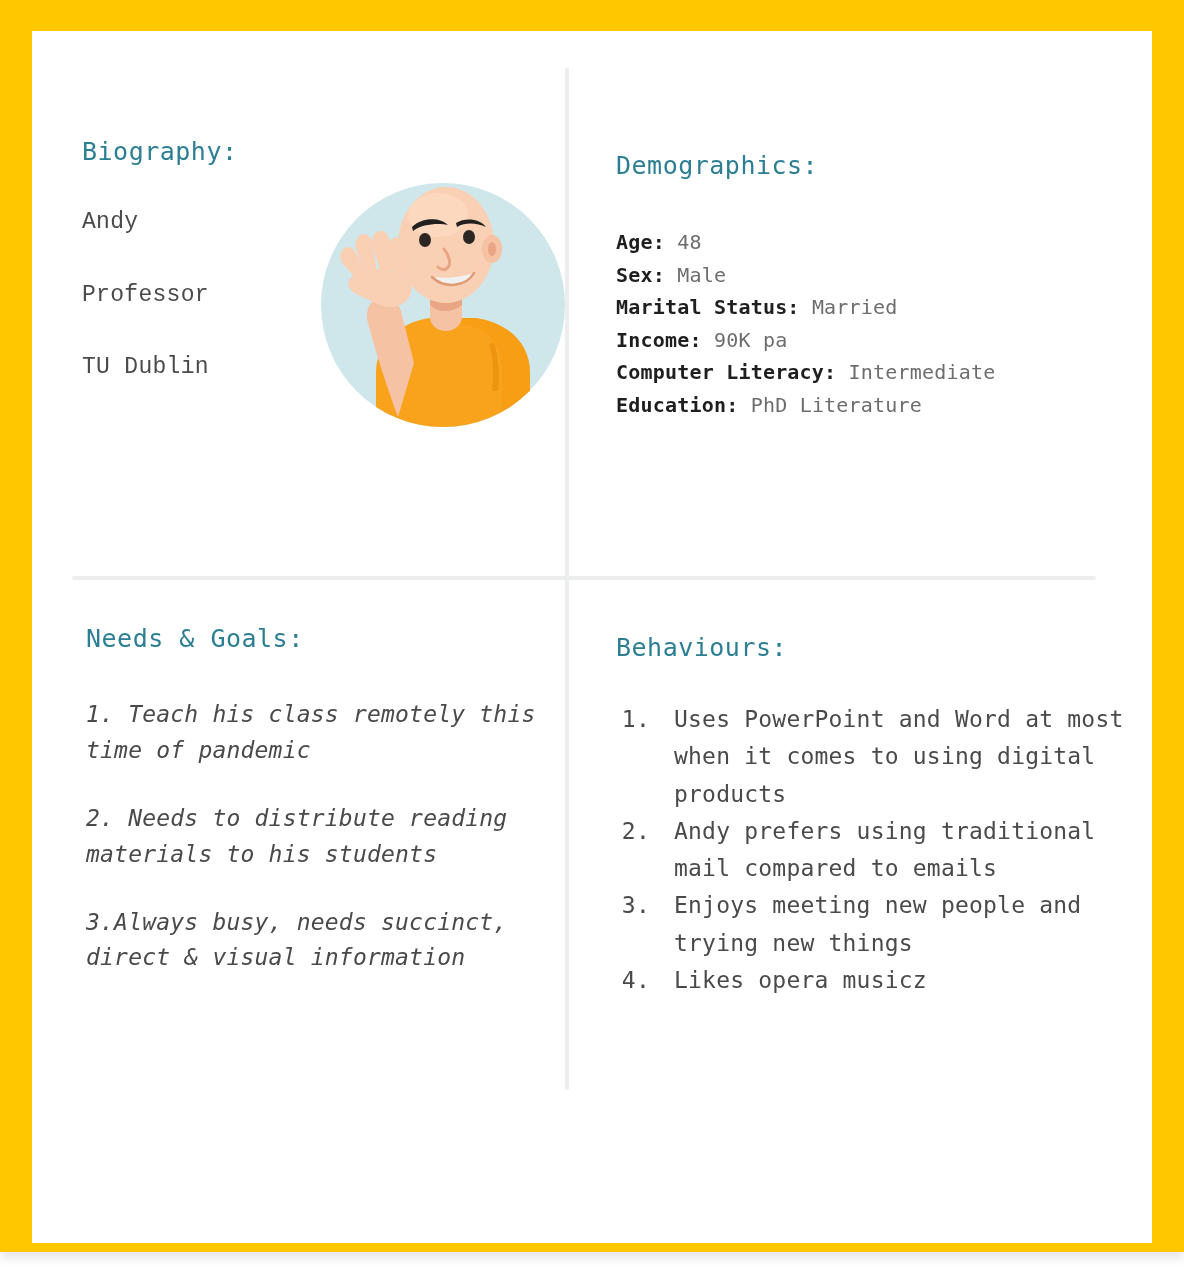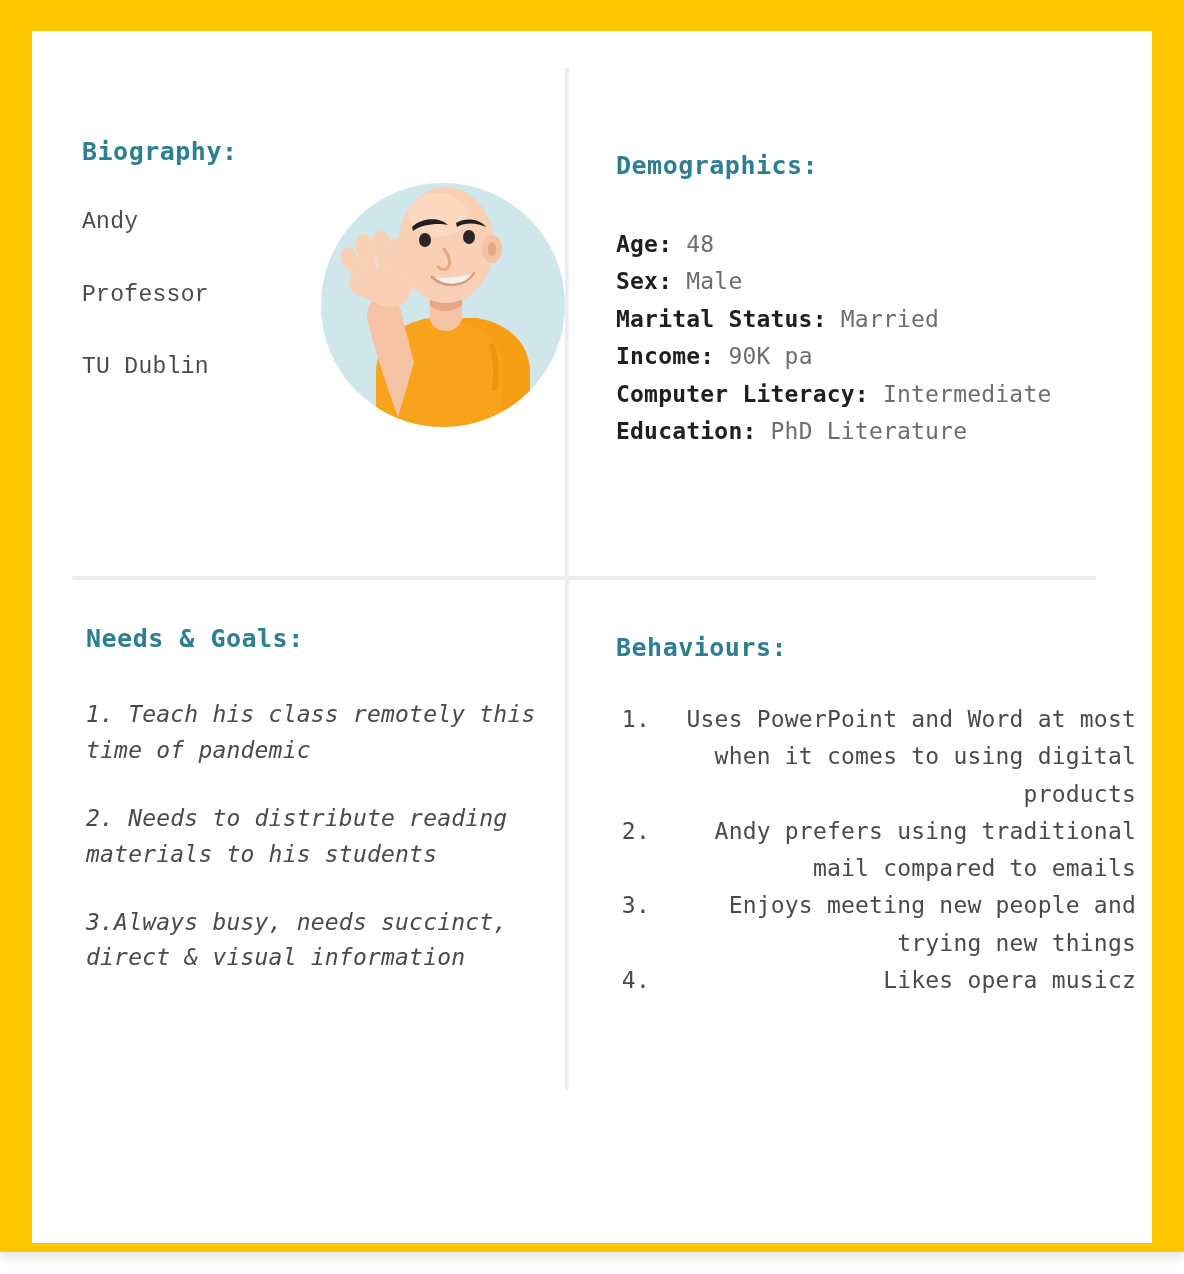"Biography:" .section-heading { font-weight: bold -> normal }
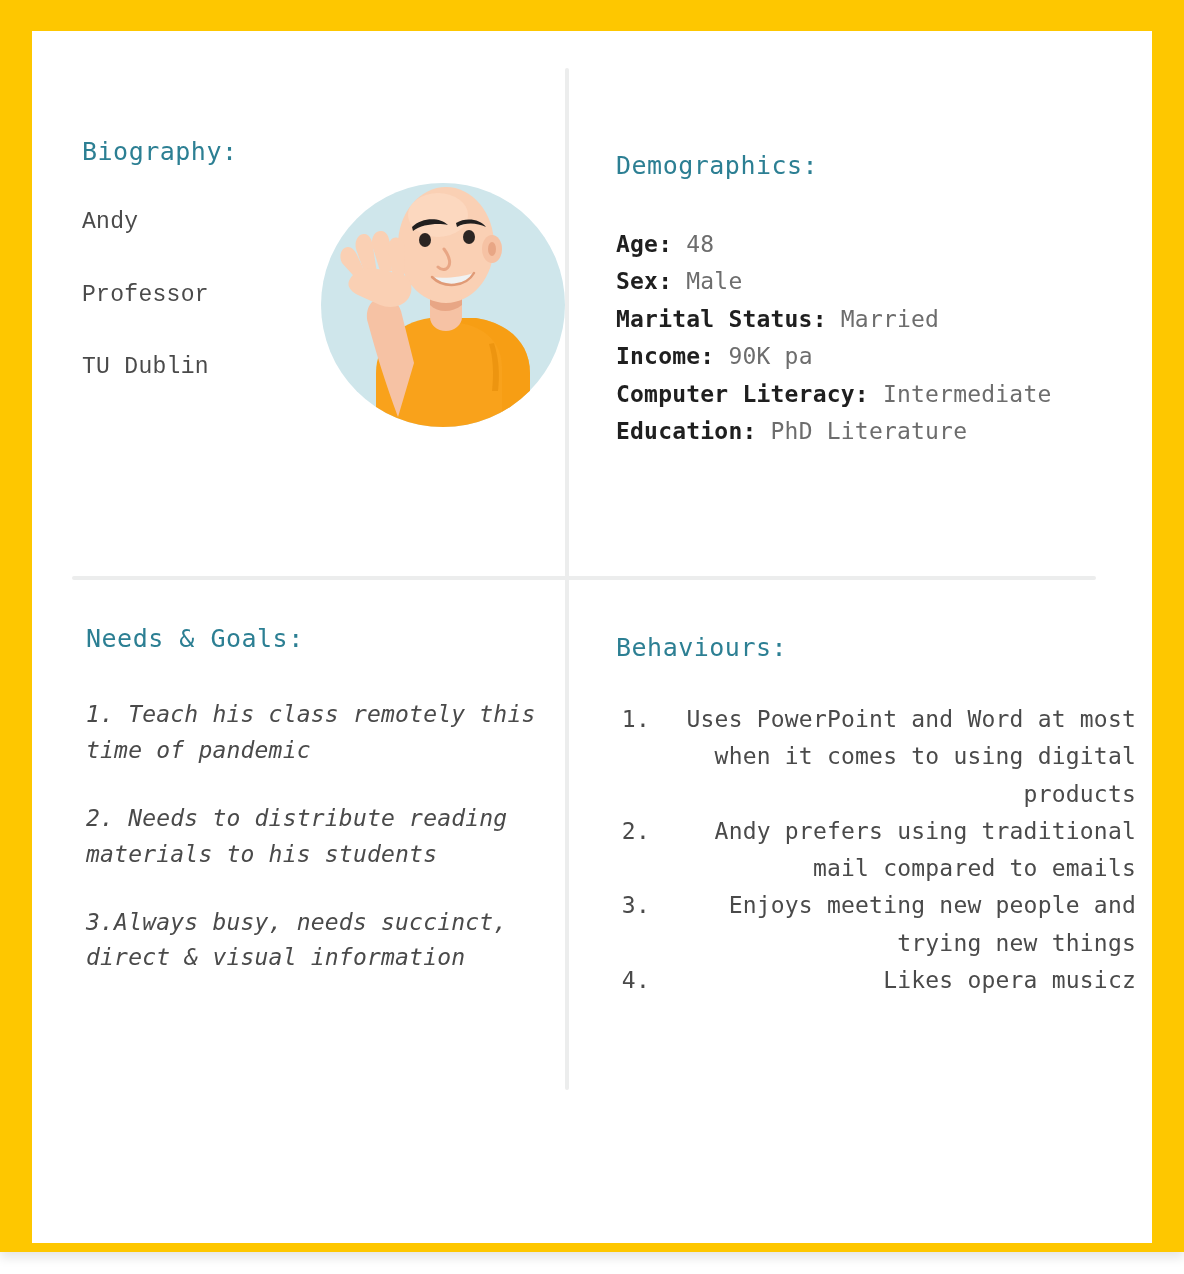"Age: 48" .demo-row { font-size: 23px -> 20px }
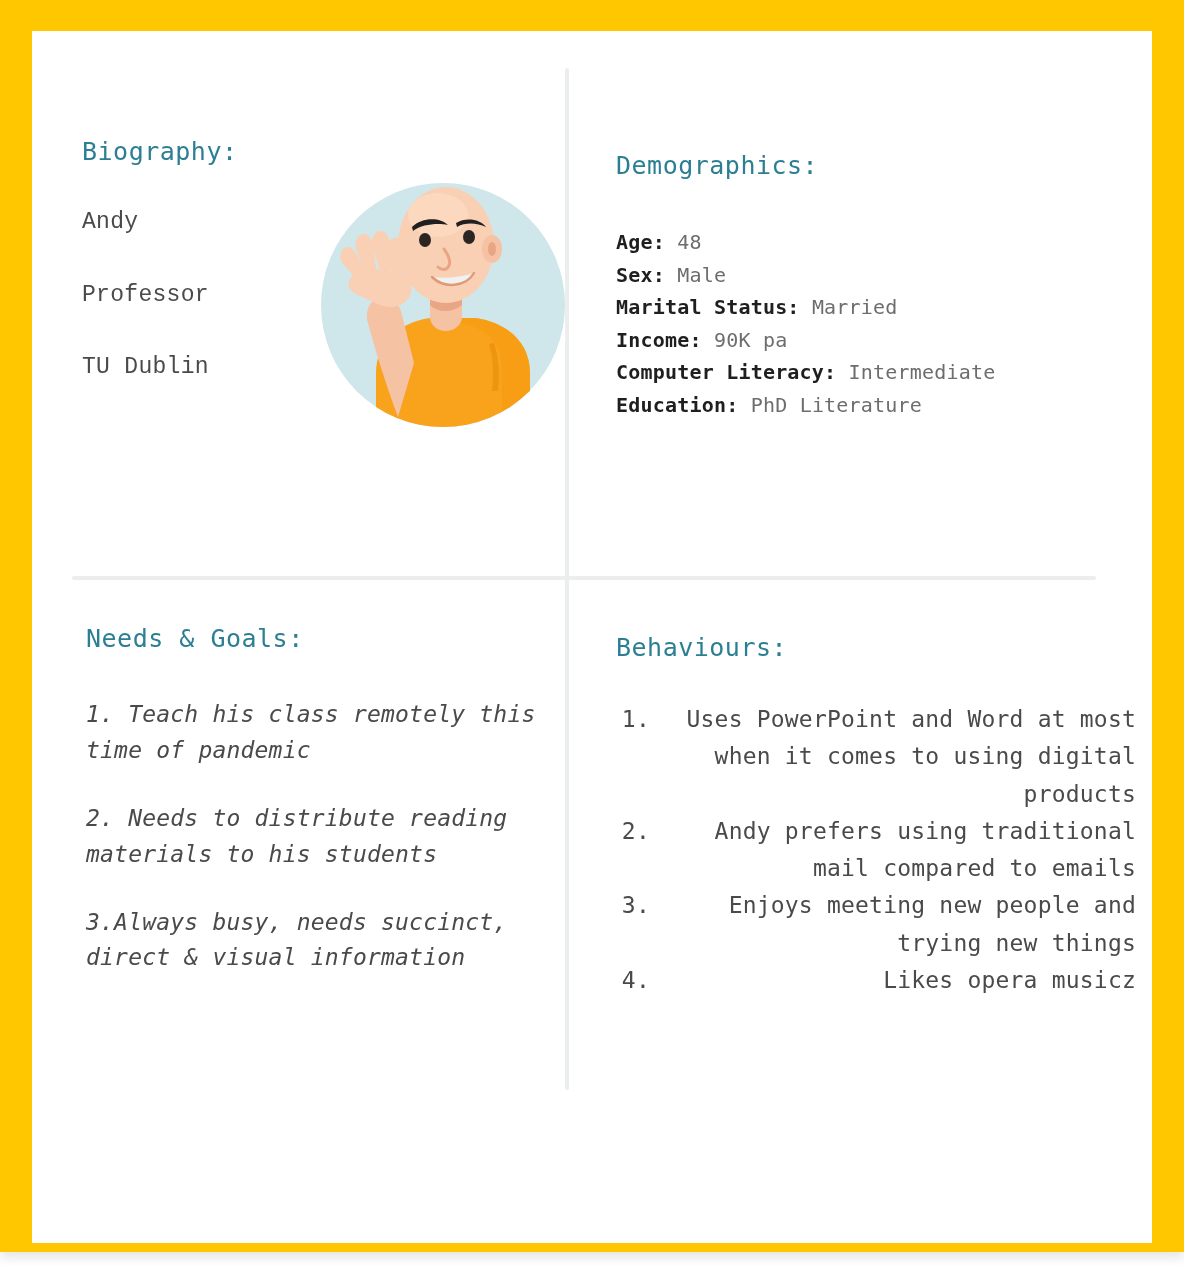"Uses PowerPoint and Word at" .behav-list { text-align: right -> none }
